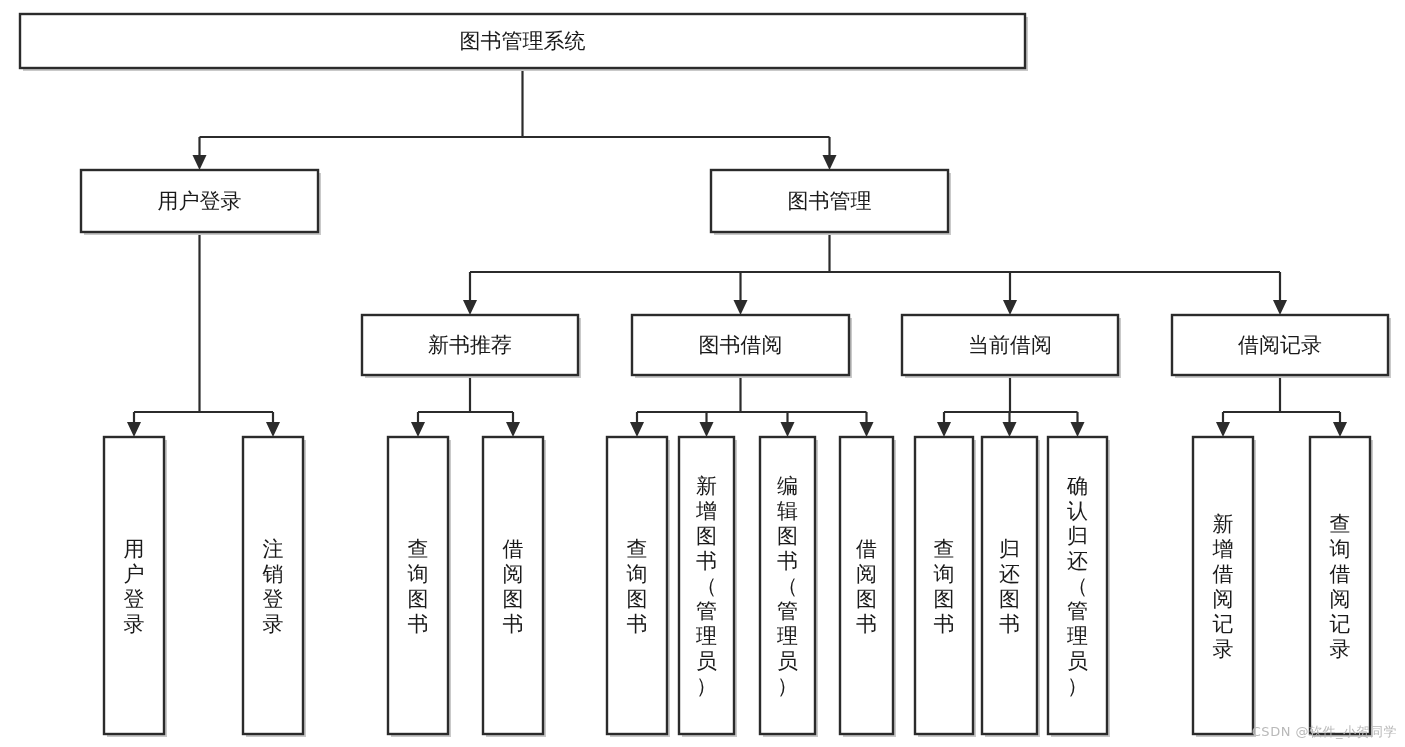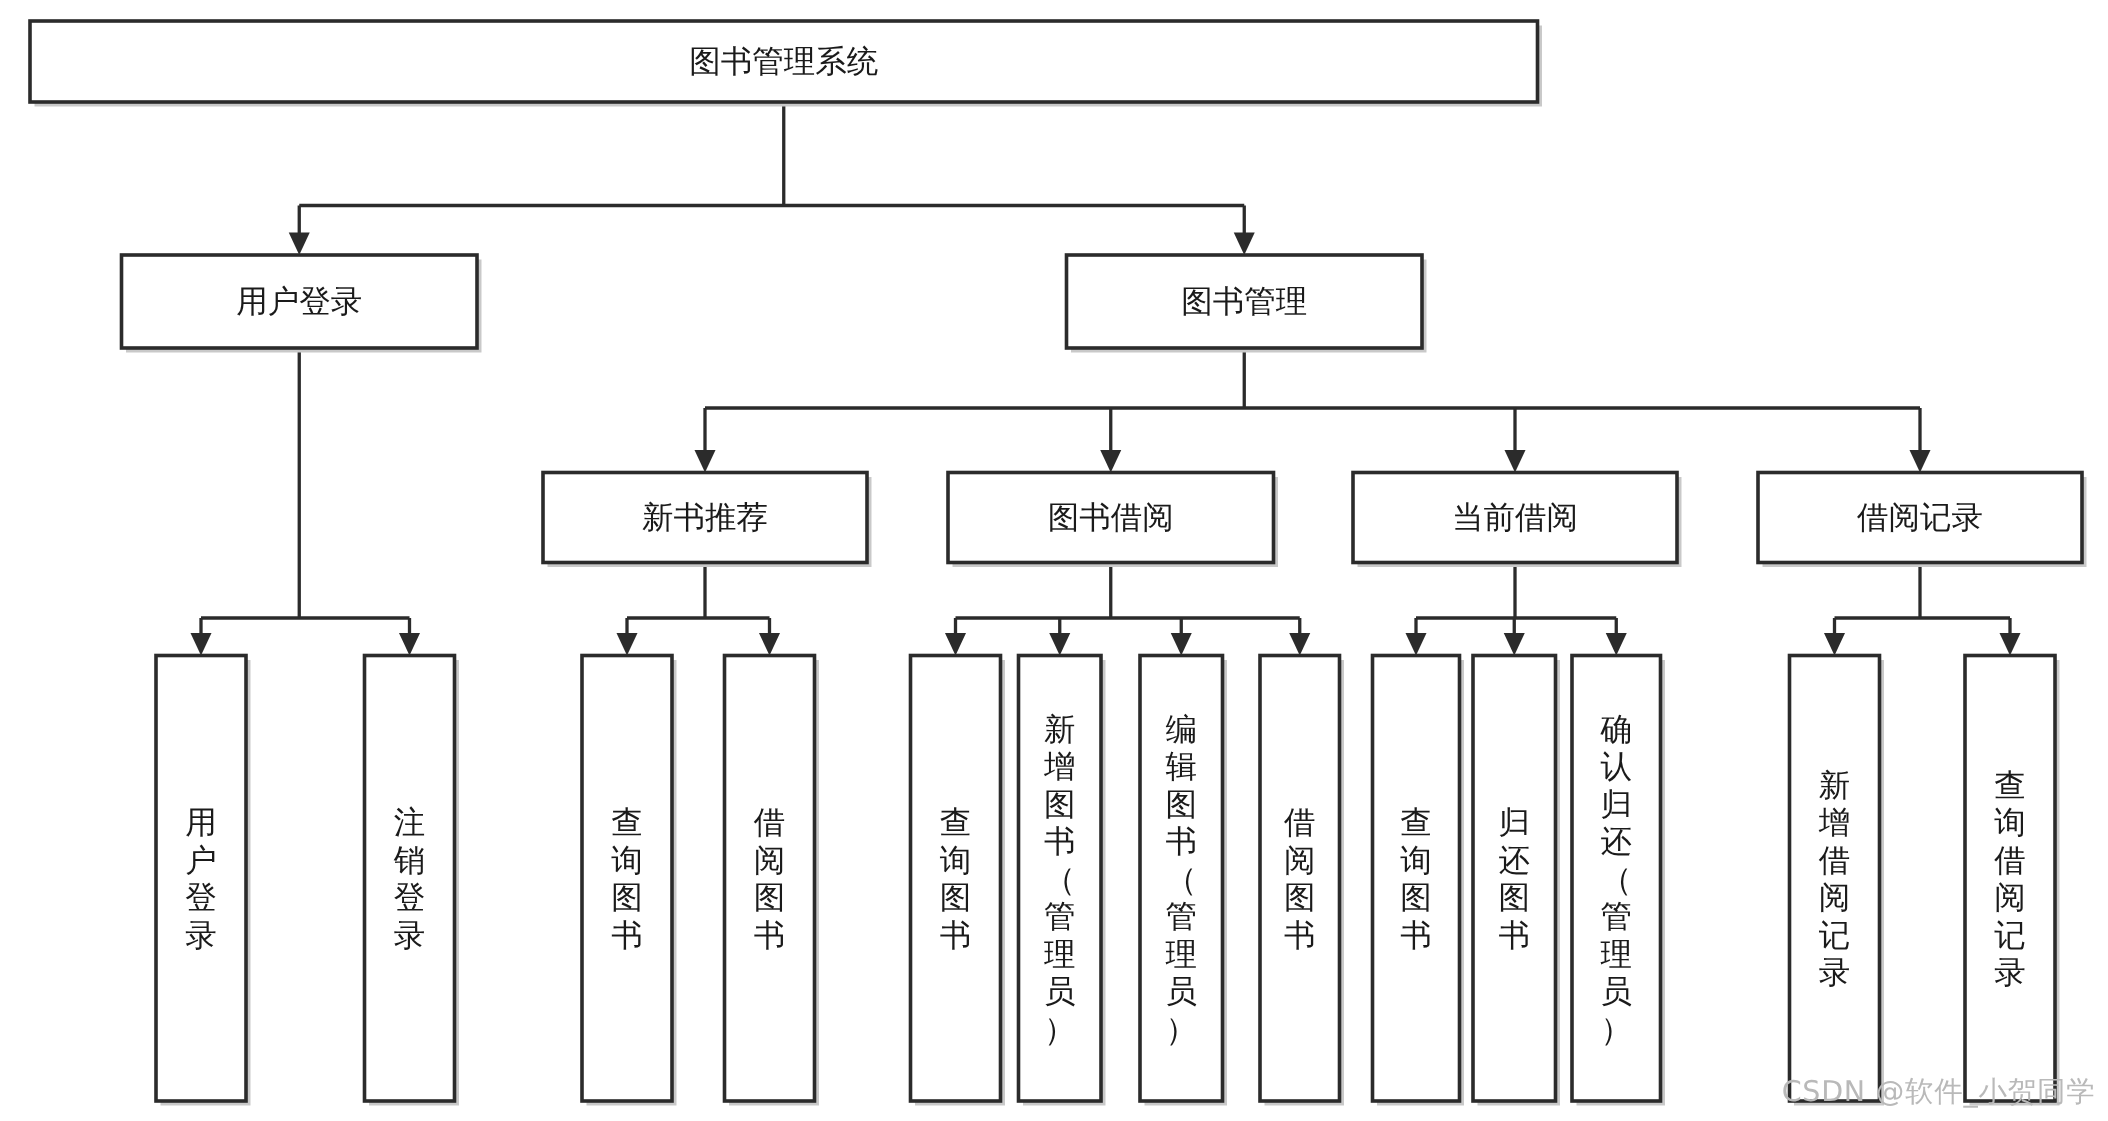"CSDN @软件_小贺同学" .watermark { font-size: 19px -> 13px }
